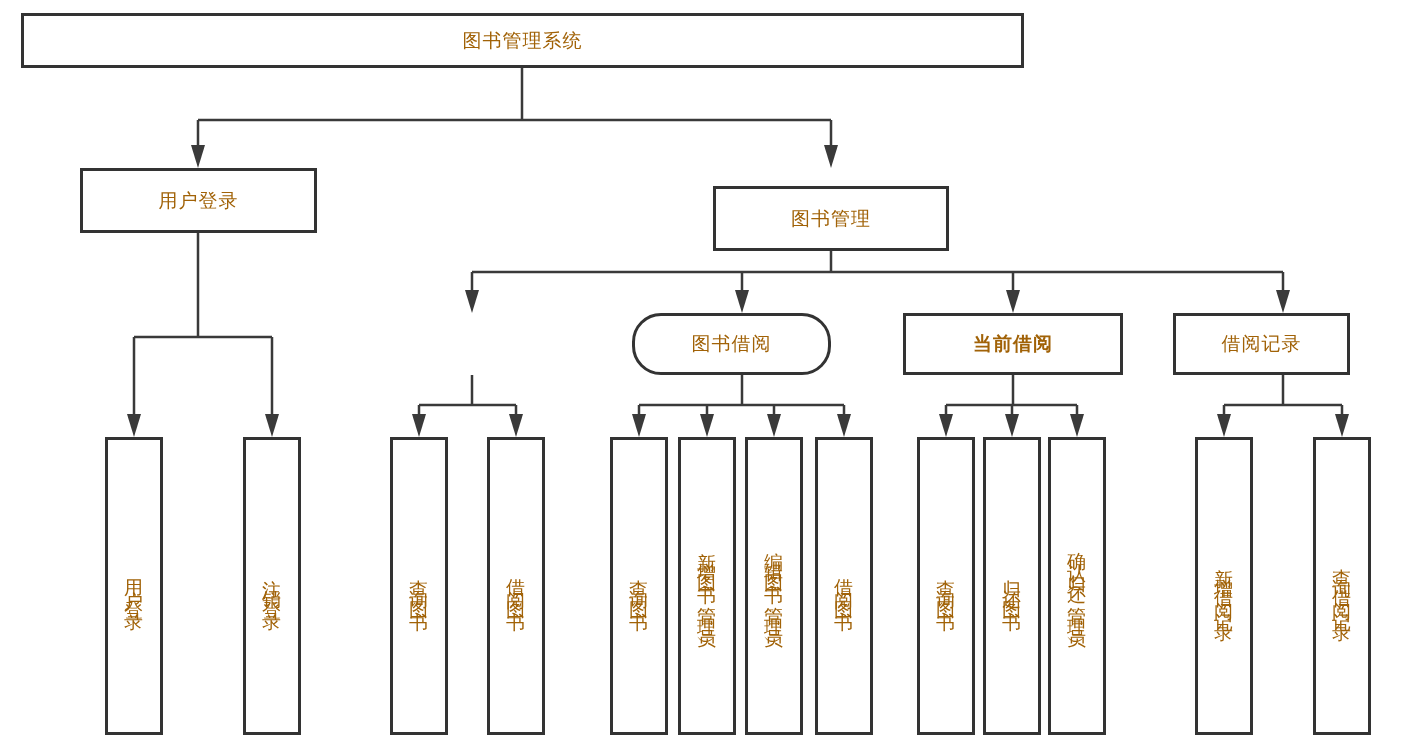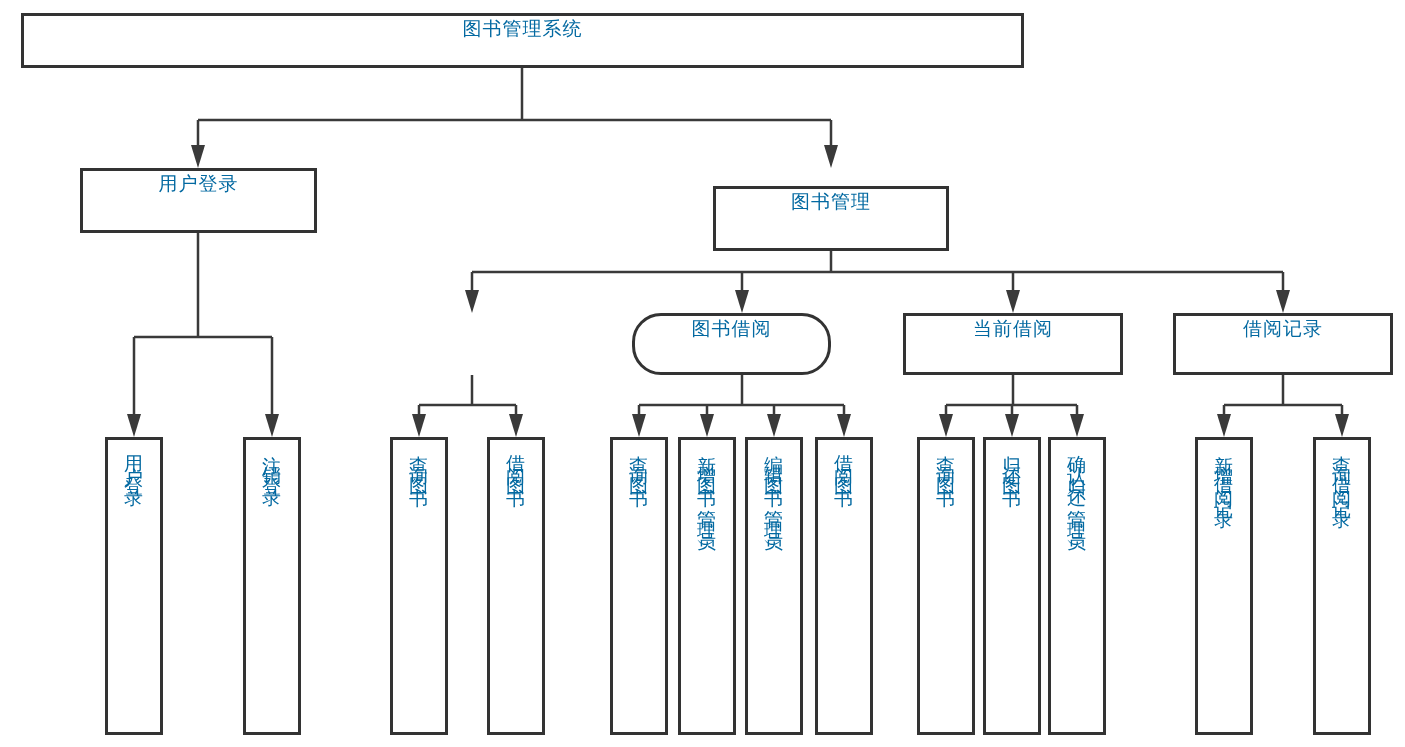"图书管理系统" .box { align-items: flex-start -> center; color: #0369a1 -> #a16207 }
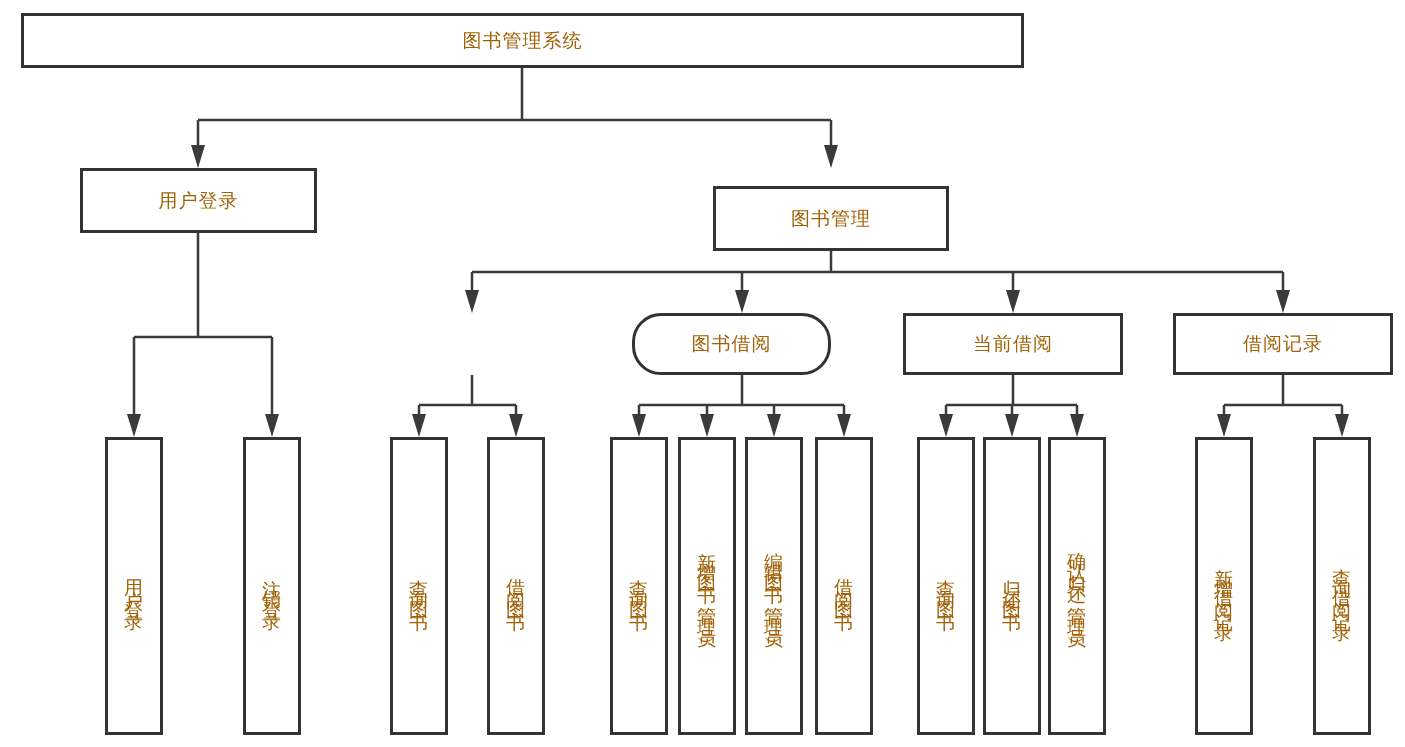"当前借阅" div.box { font-weight: none -> bold }
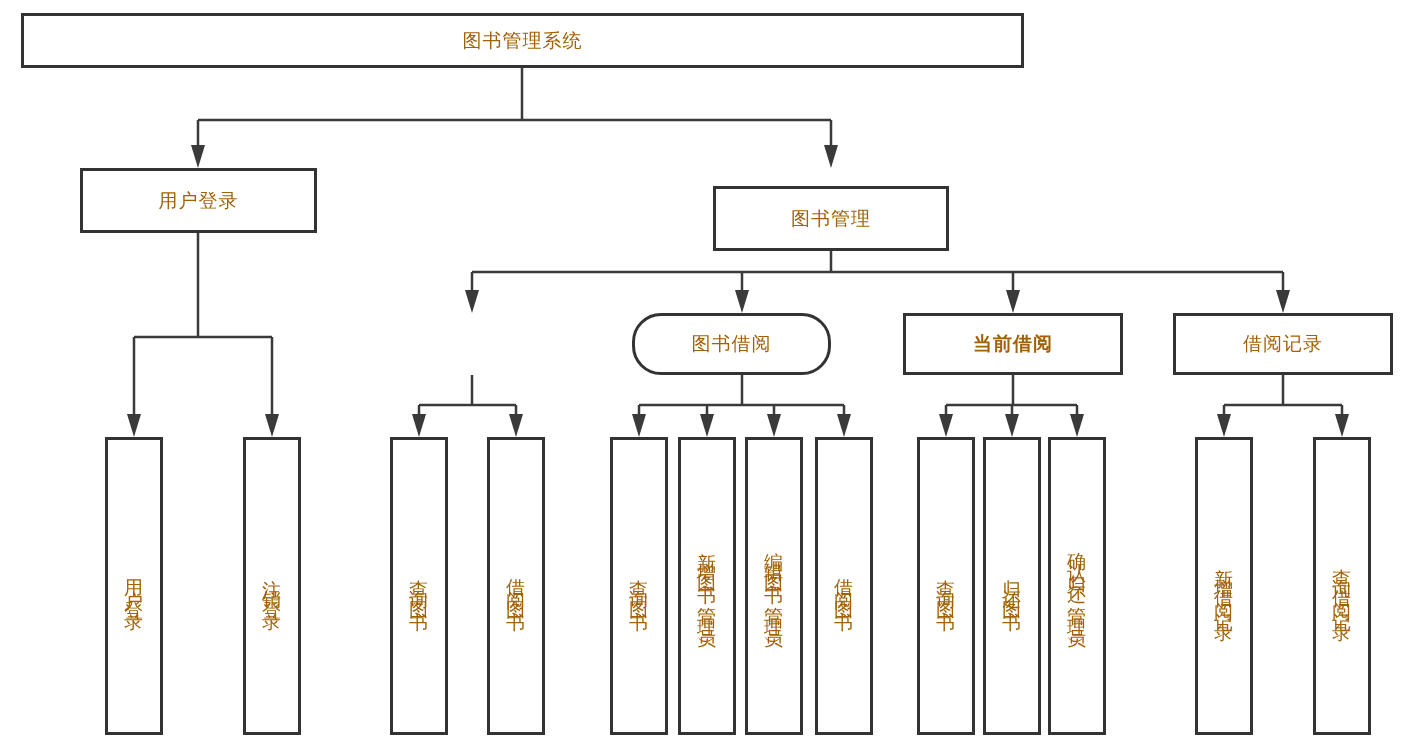"借阅记录" div.box { width: 220px -> 177px }
